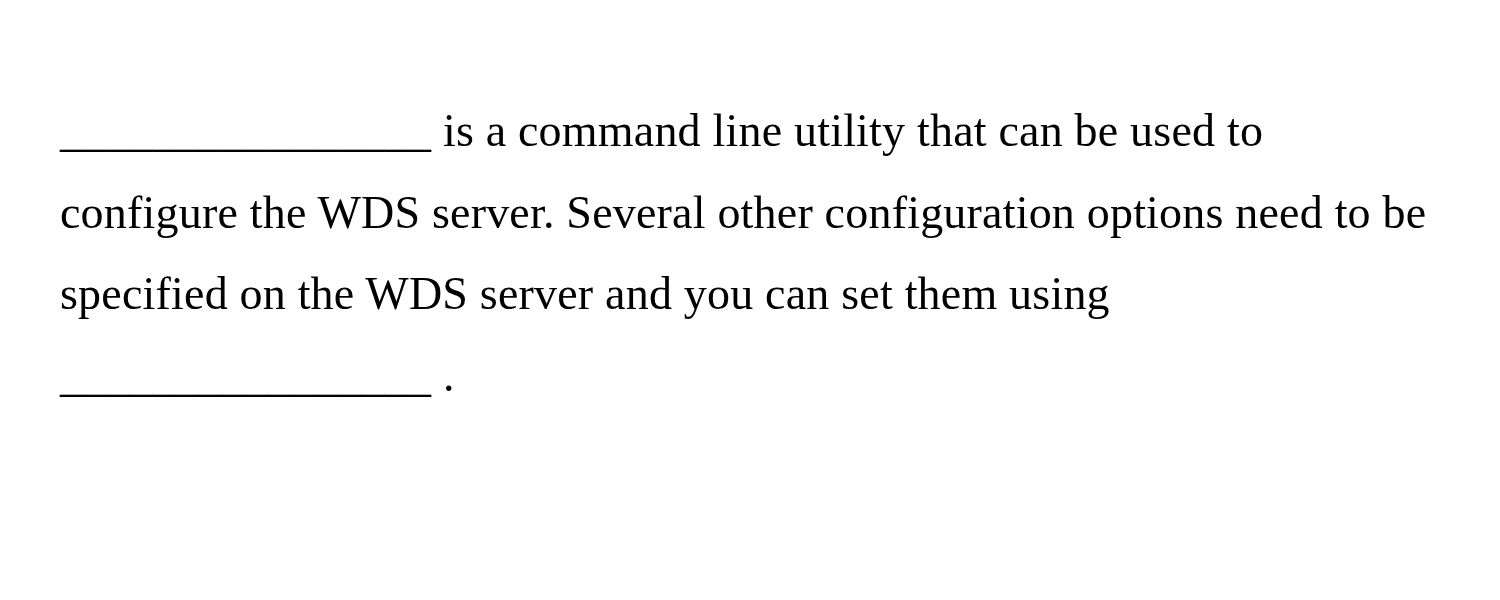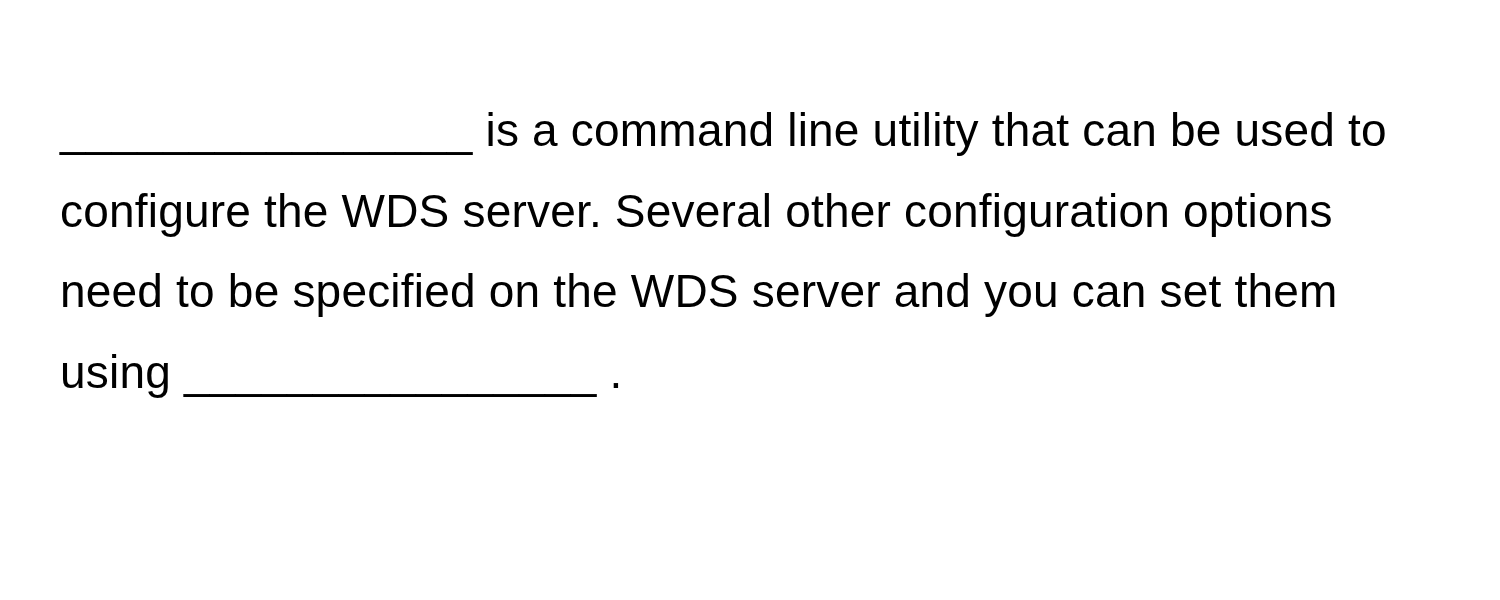"________________ is a command line" .text { font-family: none -> Liberation Serif, serif }
